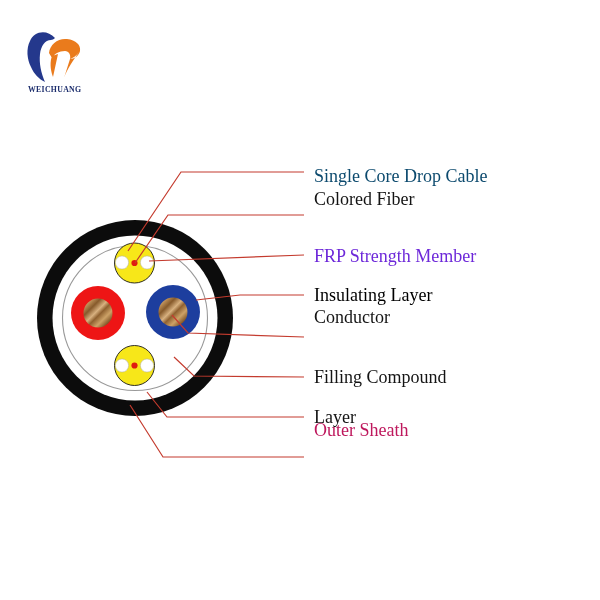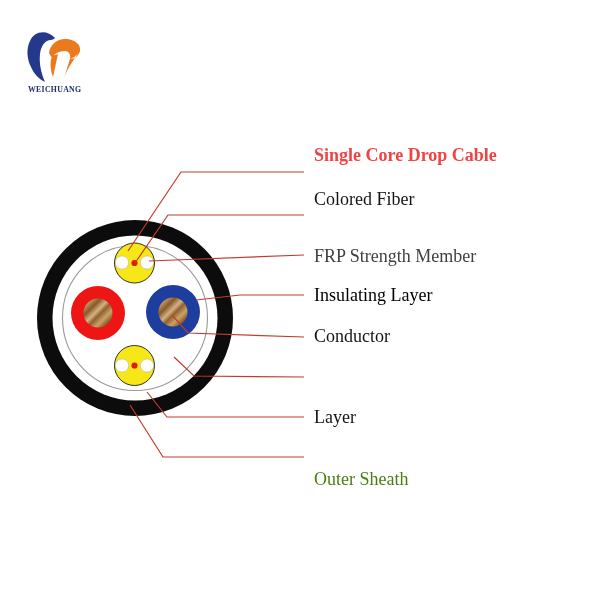"Single Core Drop Cable" div.diagram-label { color: #ef4444 -> #0c4a6e; font-weight: bold -> none; top: 156px -> 177px }
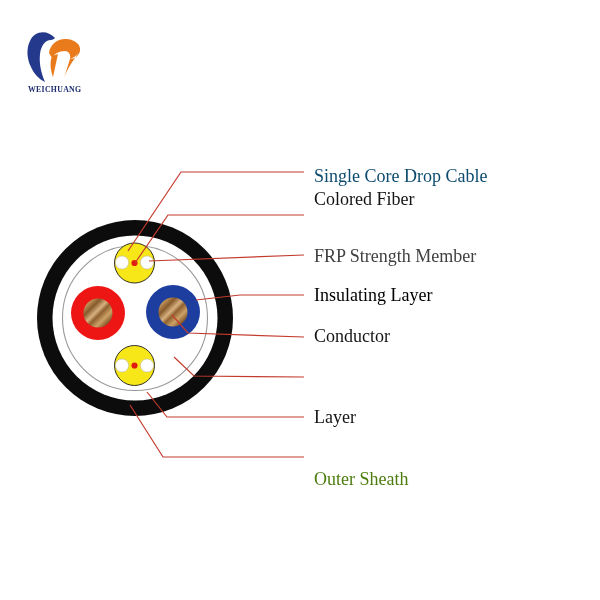"FRP Strength Member" div.diagram-label { color: #404040 -> #6d28d9 }
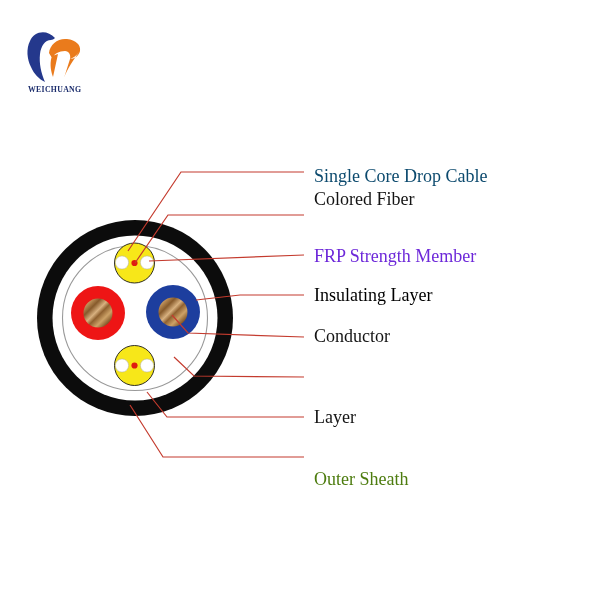"Conductor" div.diagram-label { top: 337px -> 318px }
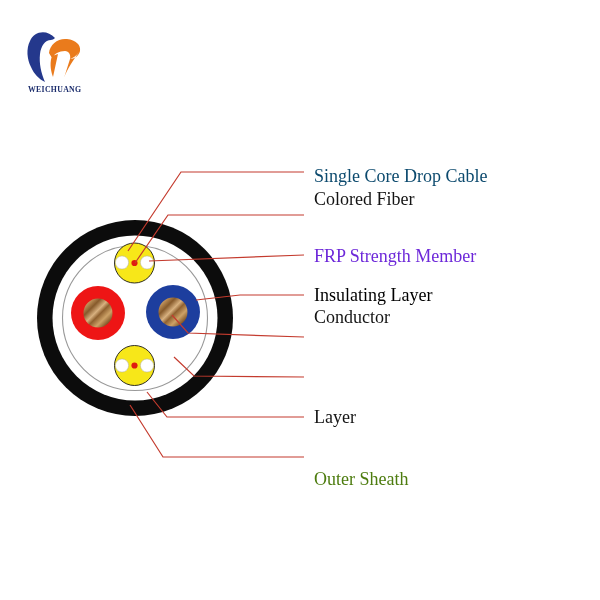"Filling Compound" div.diagram-label { html: none -> <div>Filling Compound</div> }
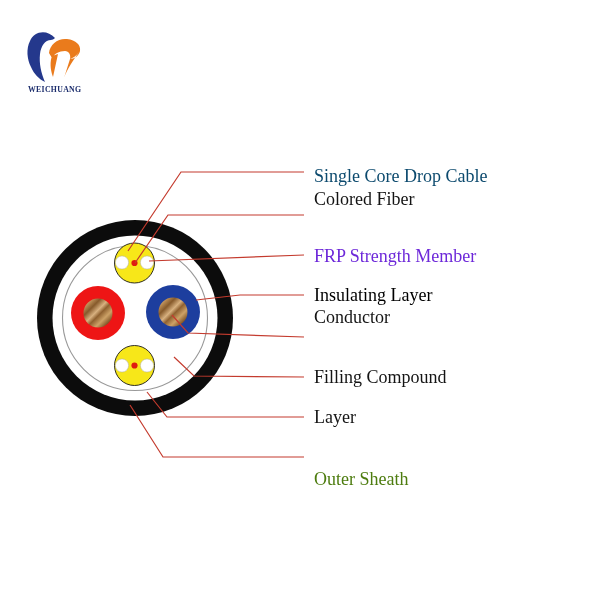"Outer Sheath" div.diagram-label { color: #4d7c0f -> #be185d; top: 480px -> 431px }
